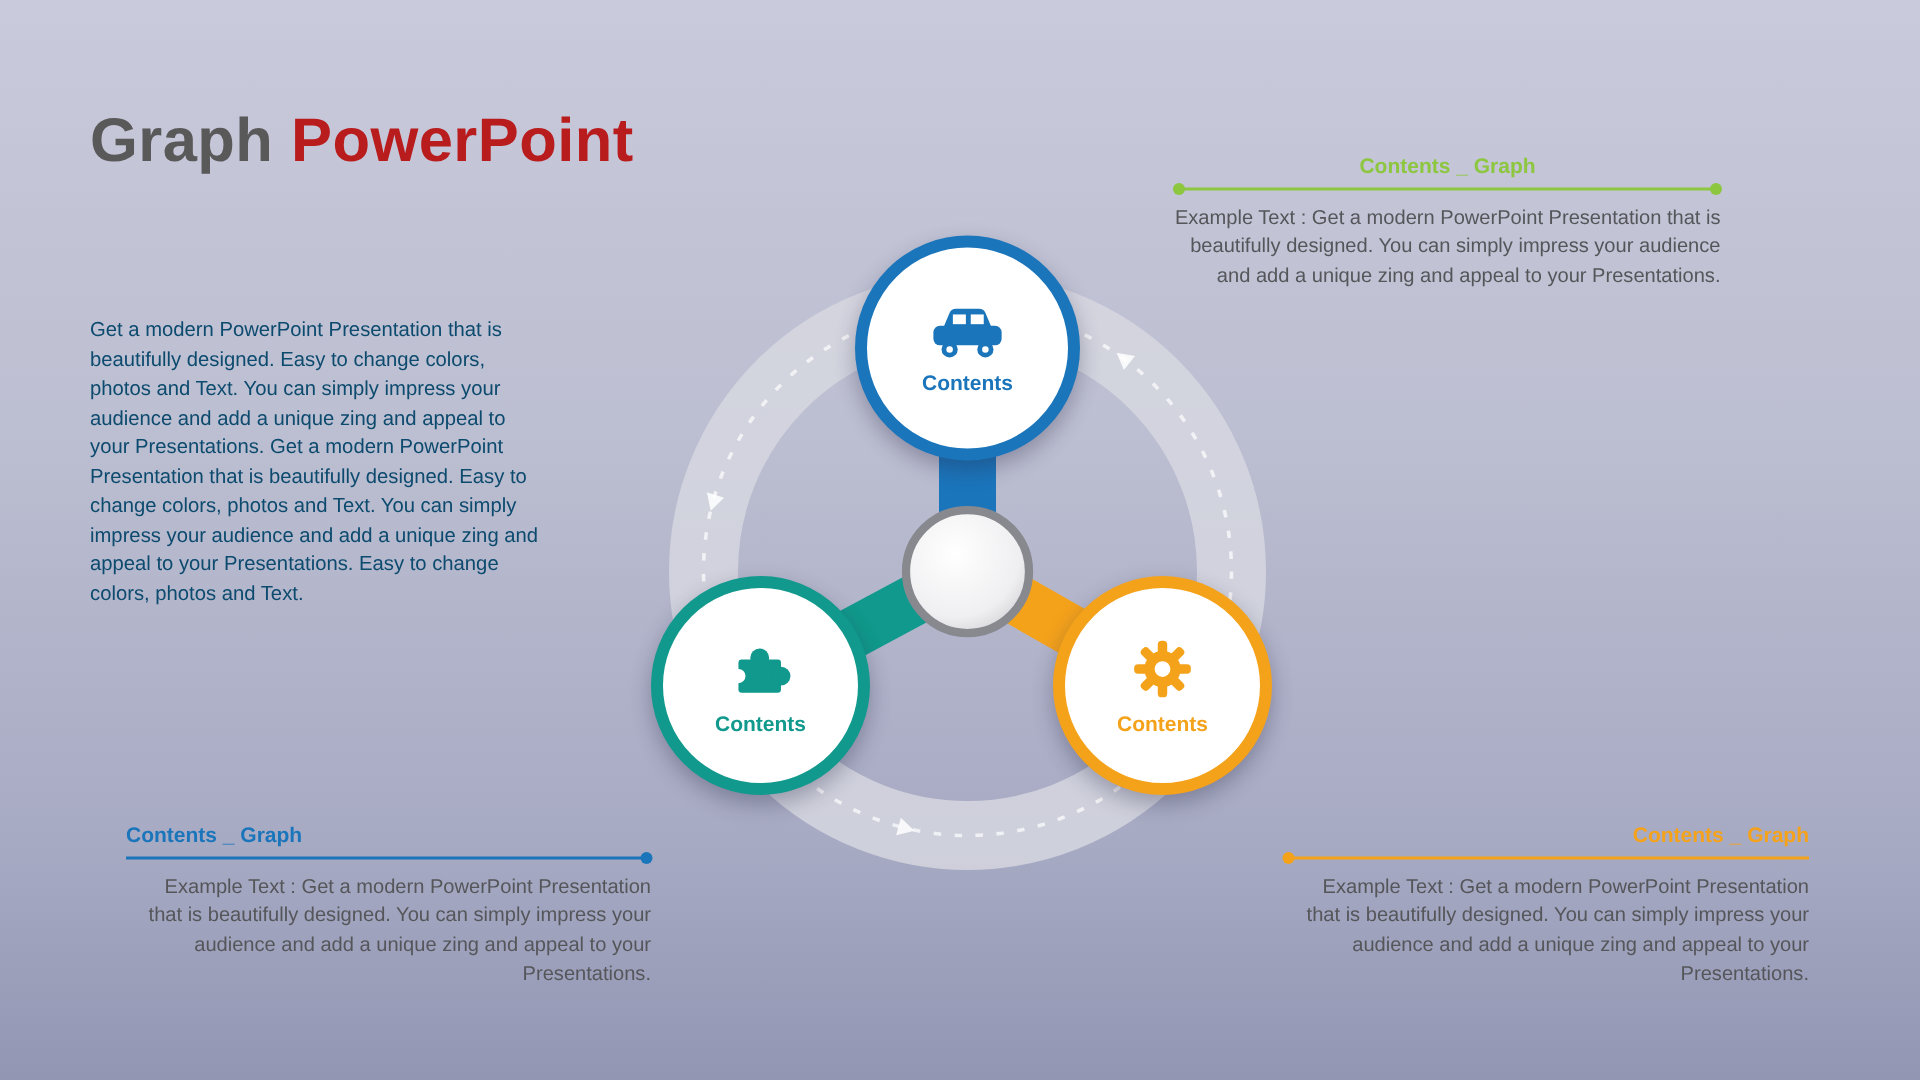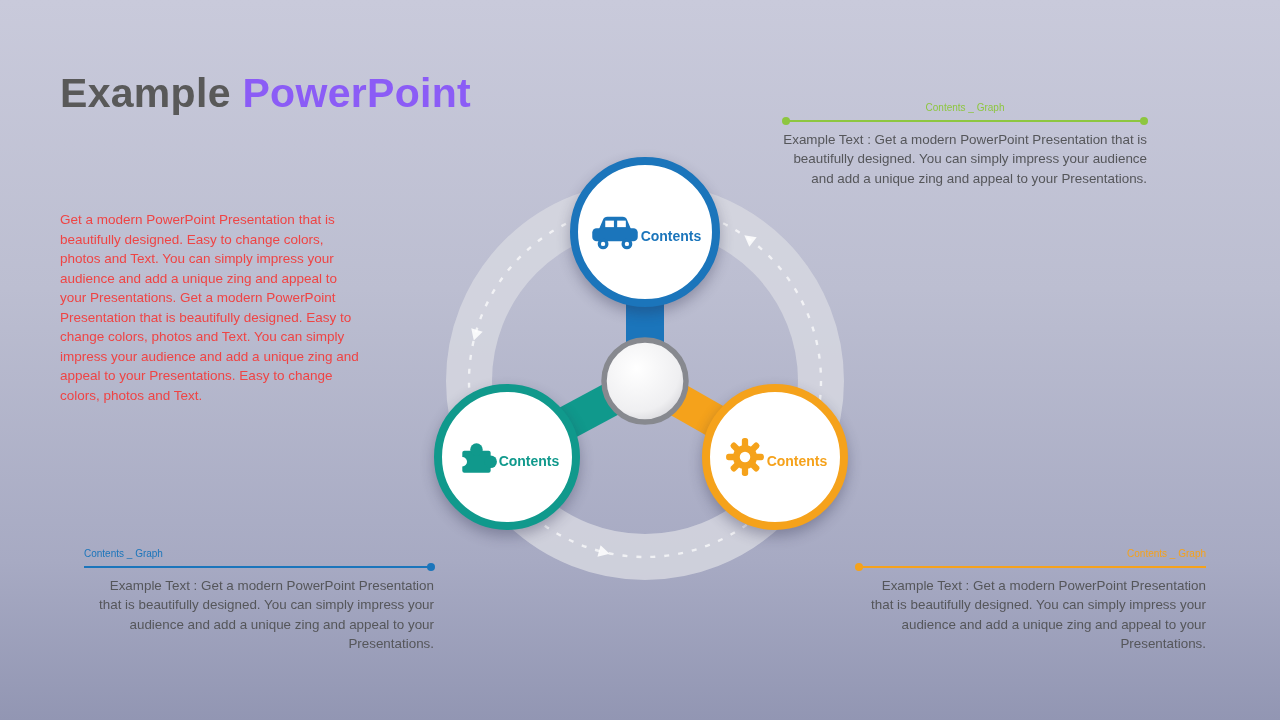"Example" span { text: Example -> Graph }
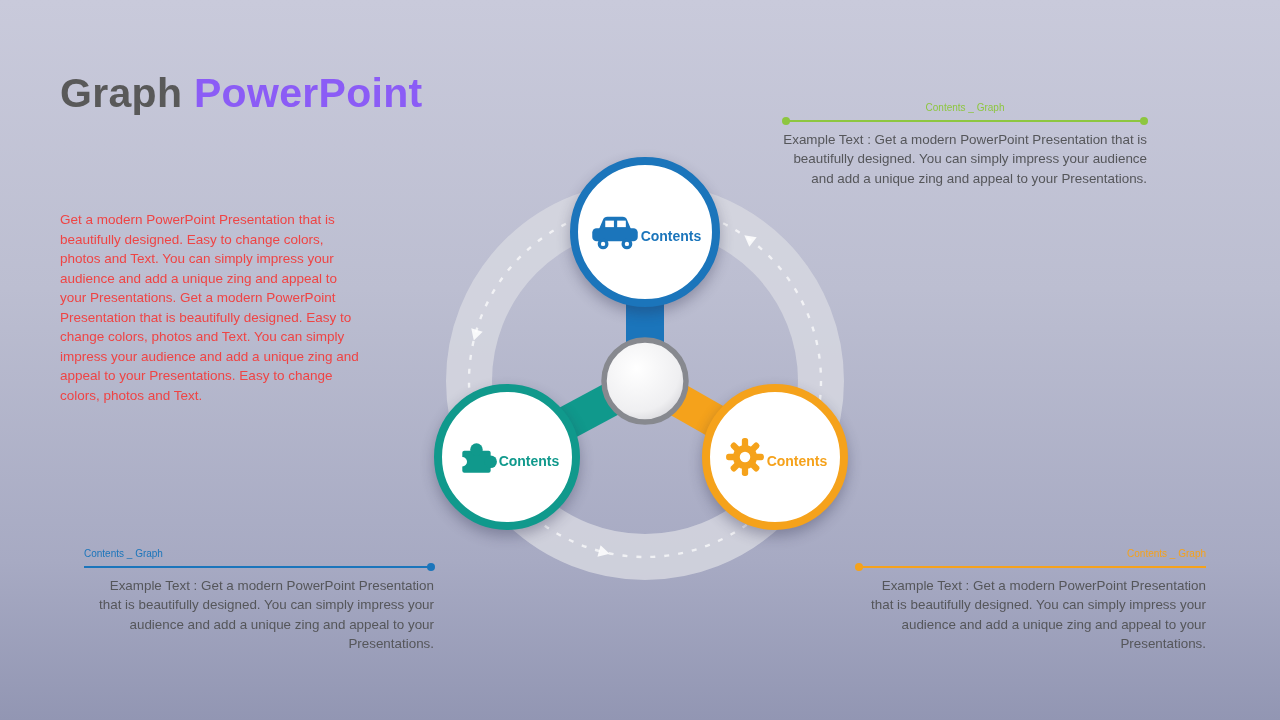"PowerPoint" .title .accent { color: #8b5cf6 -> #b91c1c }
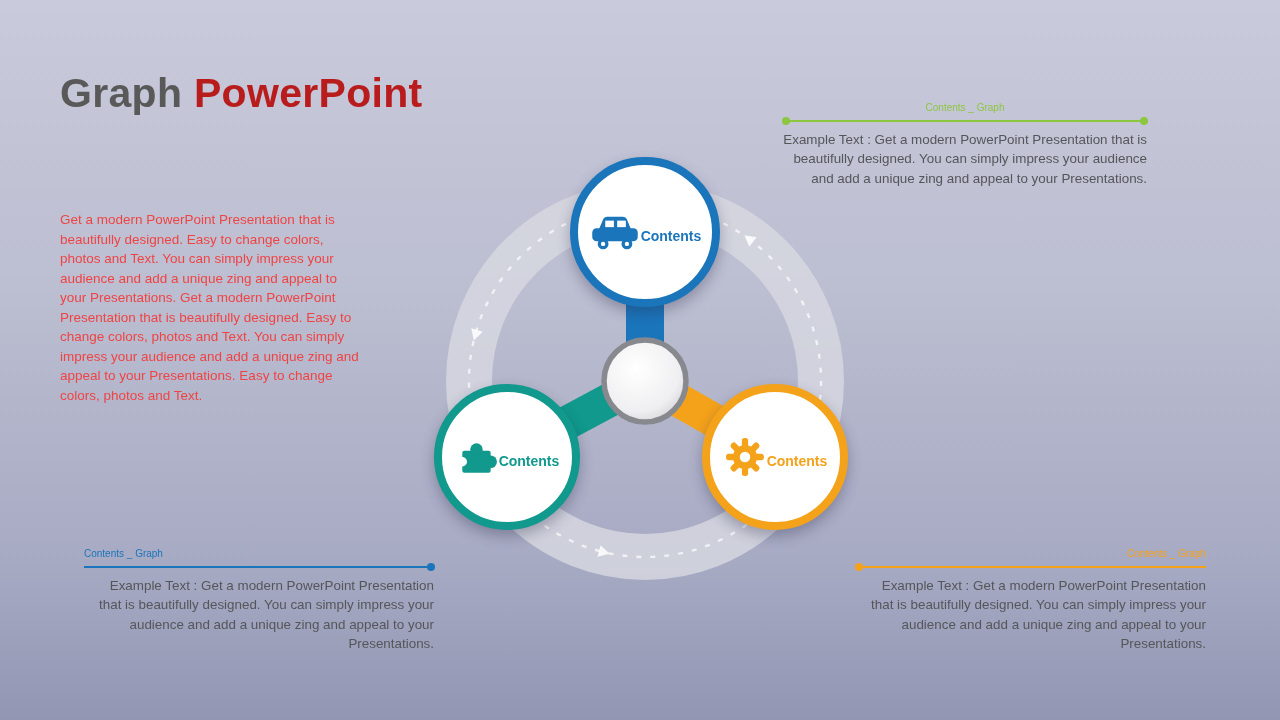"Contents _ Graph" .callout-title { font-size: 10px -> 14px; font-weight: normal -> bold }
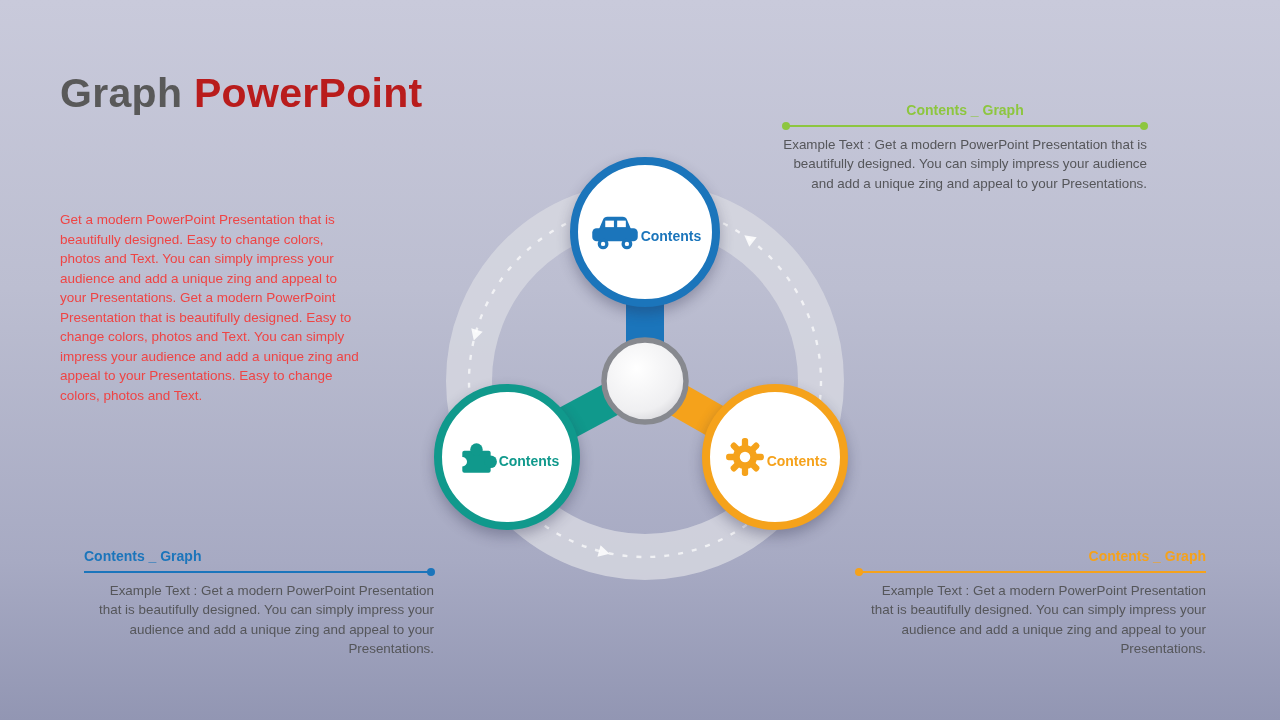"Get a modern PowerPoint Presentation" .intro { color: #ef4444 -> #0c4a6e }
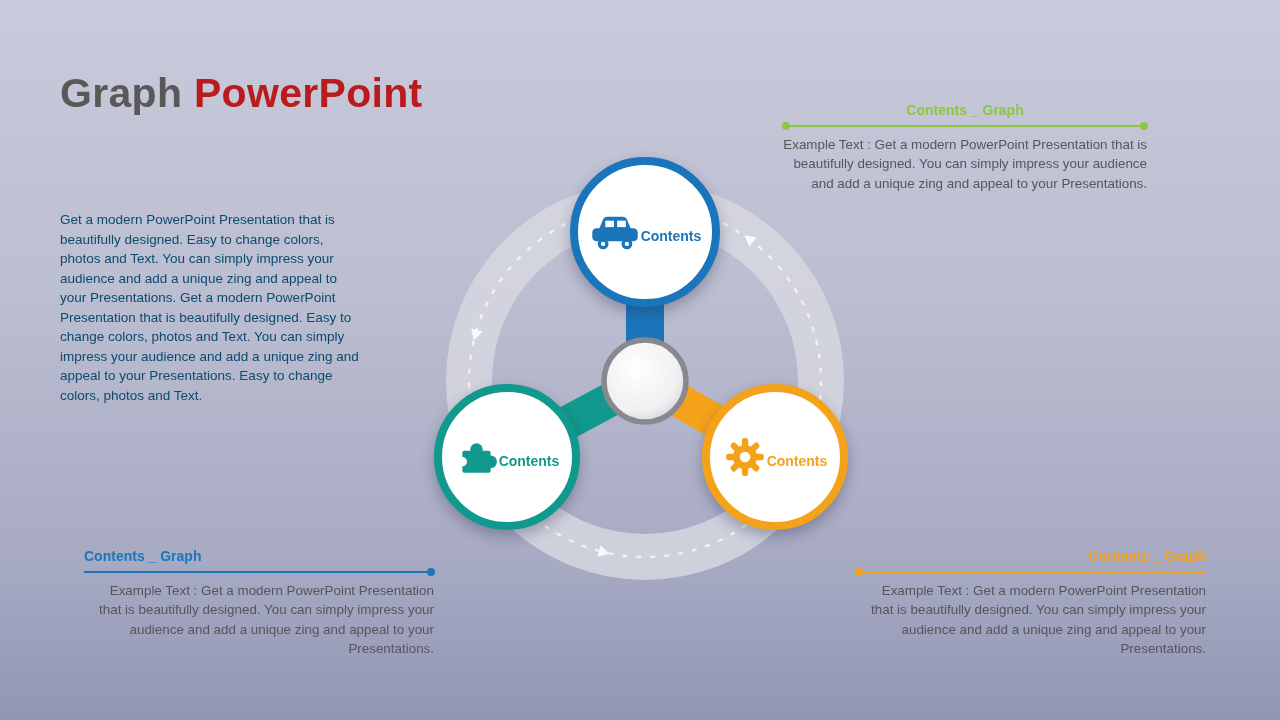"Contents" .node { flex-direction: row -> column }
